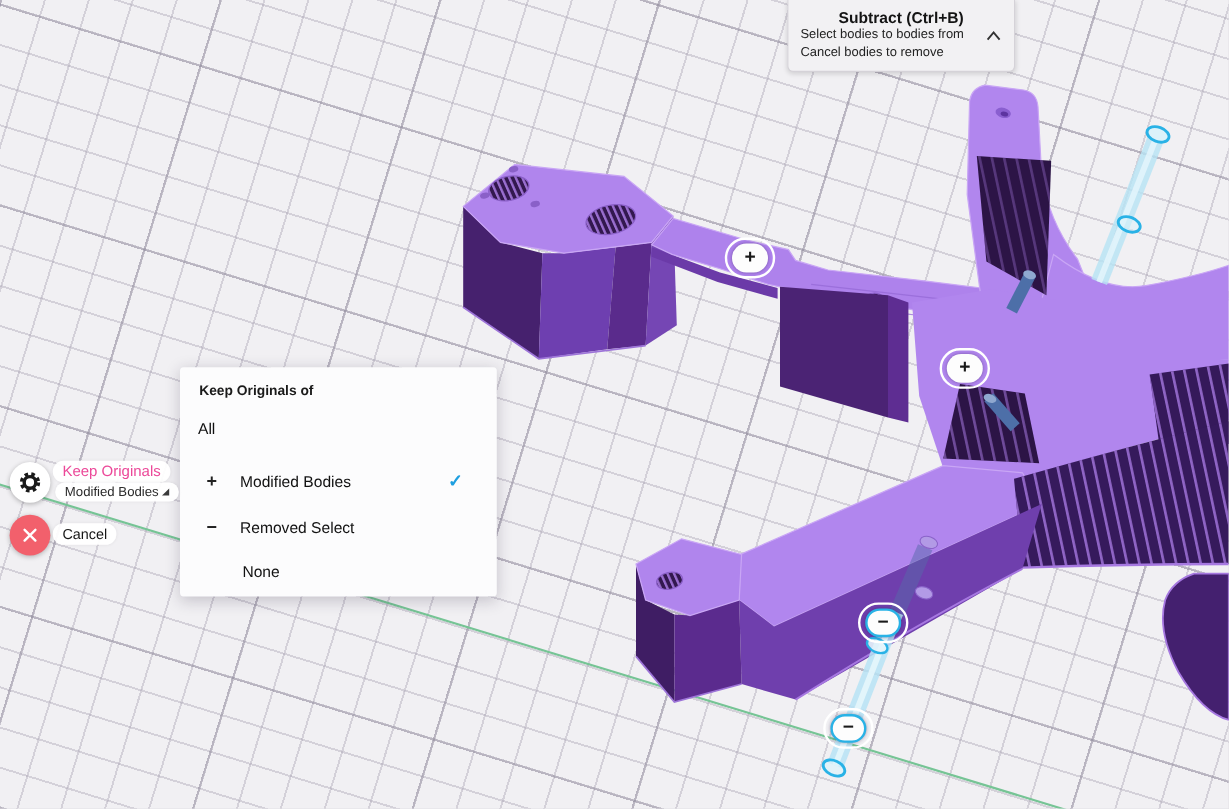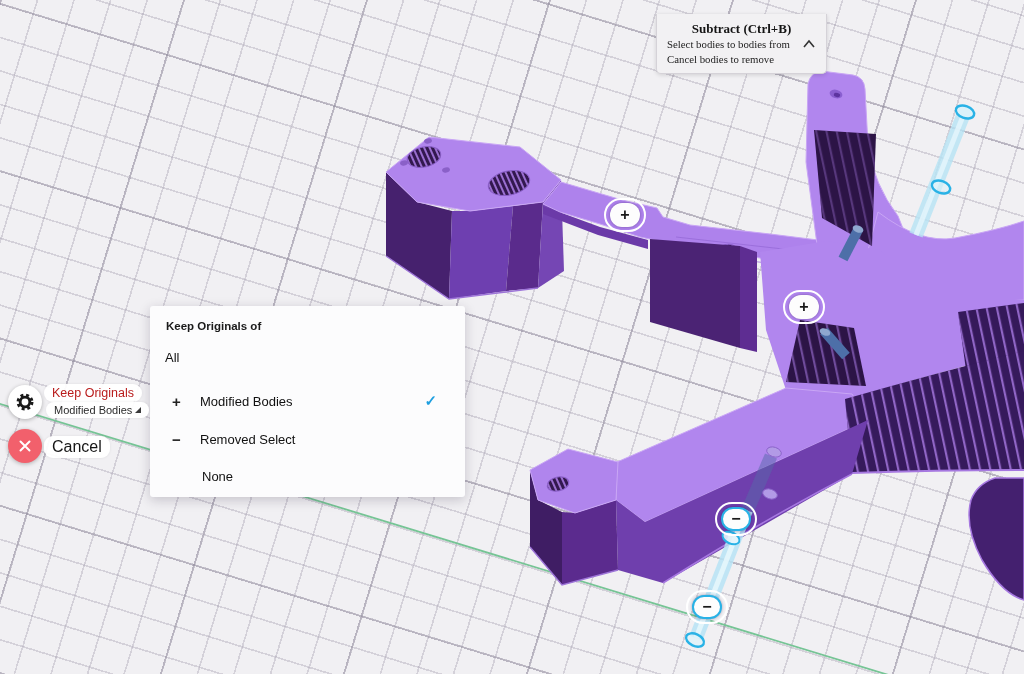"Subtract (Ctrl+B)" .tool-panel { font-family: Liberation Serif, serif -> none; top: 14px -> 0; width: 171px -> 190px }
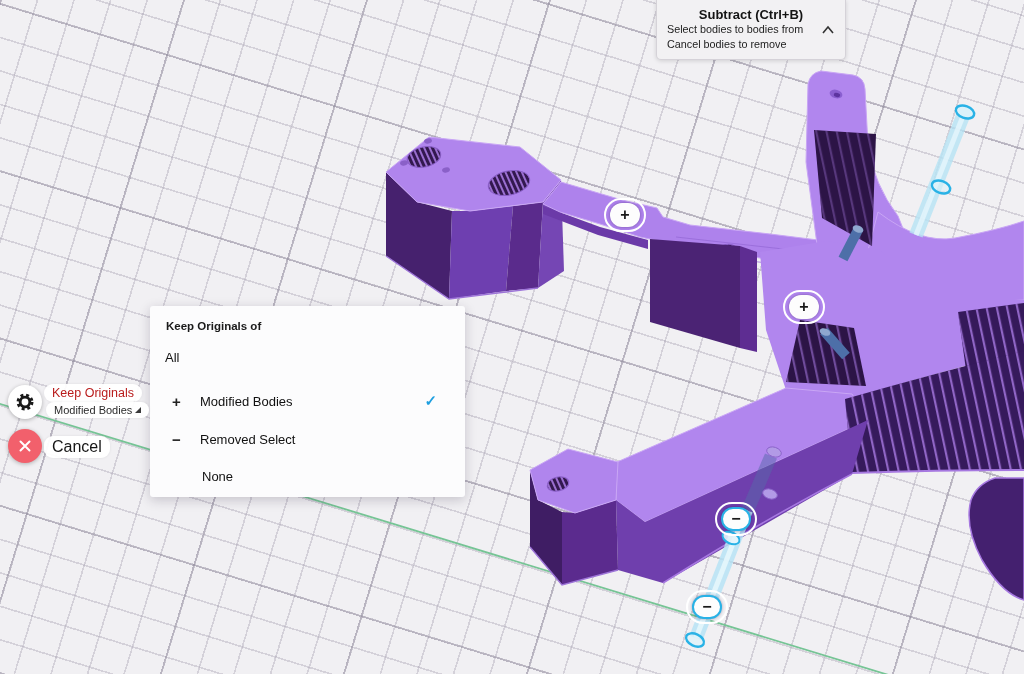"Keep Originals of" .dropdown { width: 315px -> 264px }
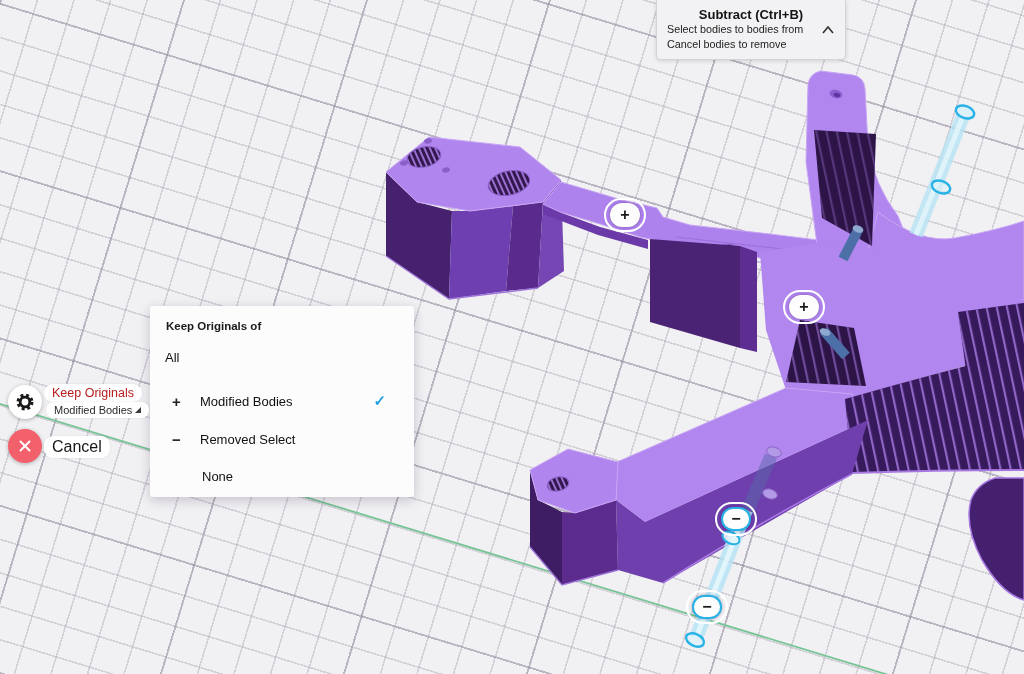"Keep Originals" .keep-label { color: #b91c1c -> #ec4899 }
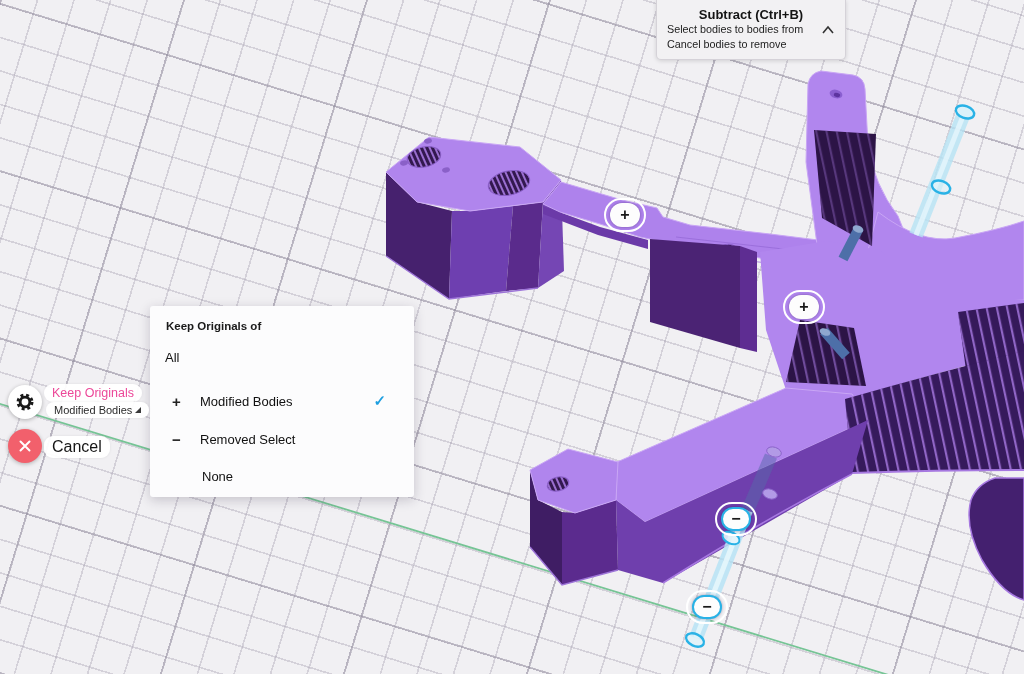"Cancel" .cancel-label { font-size: 16px -> 12px }
